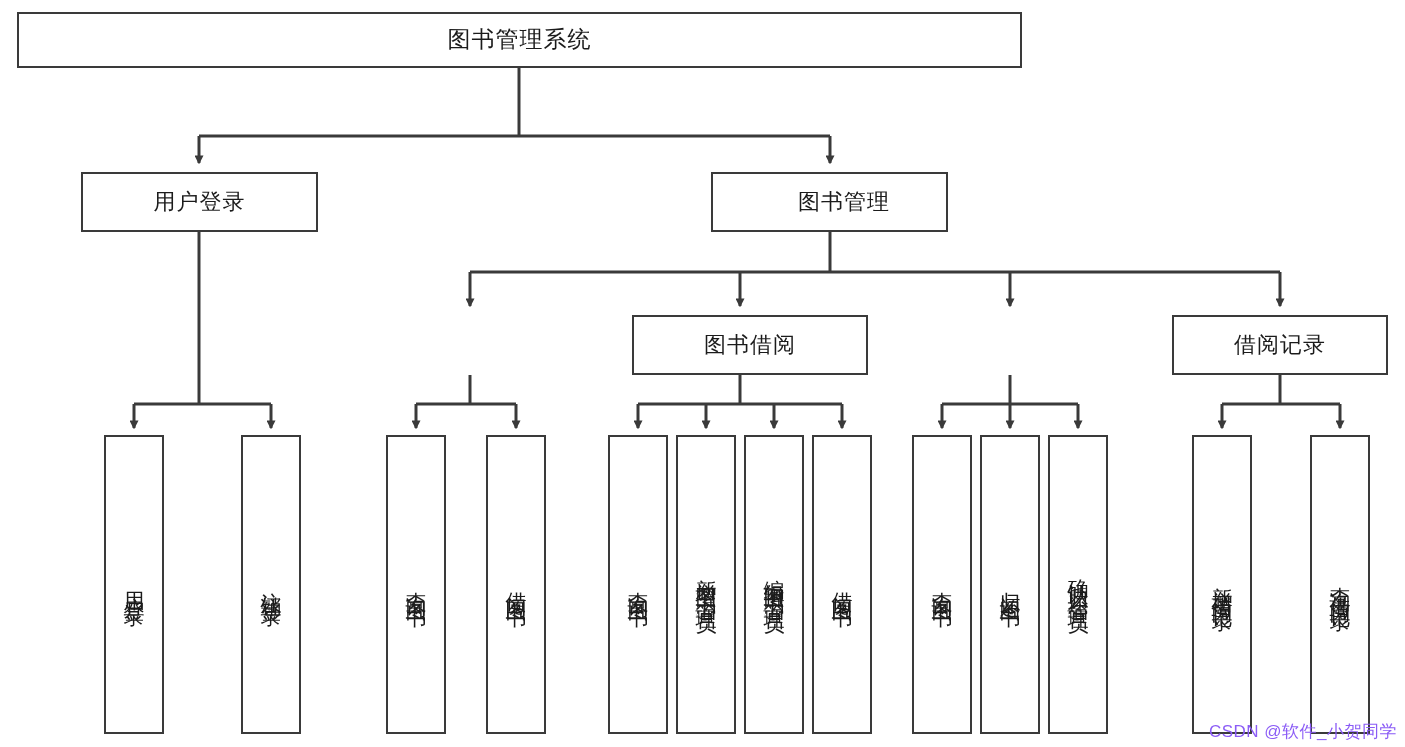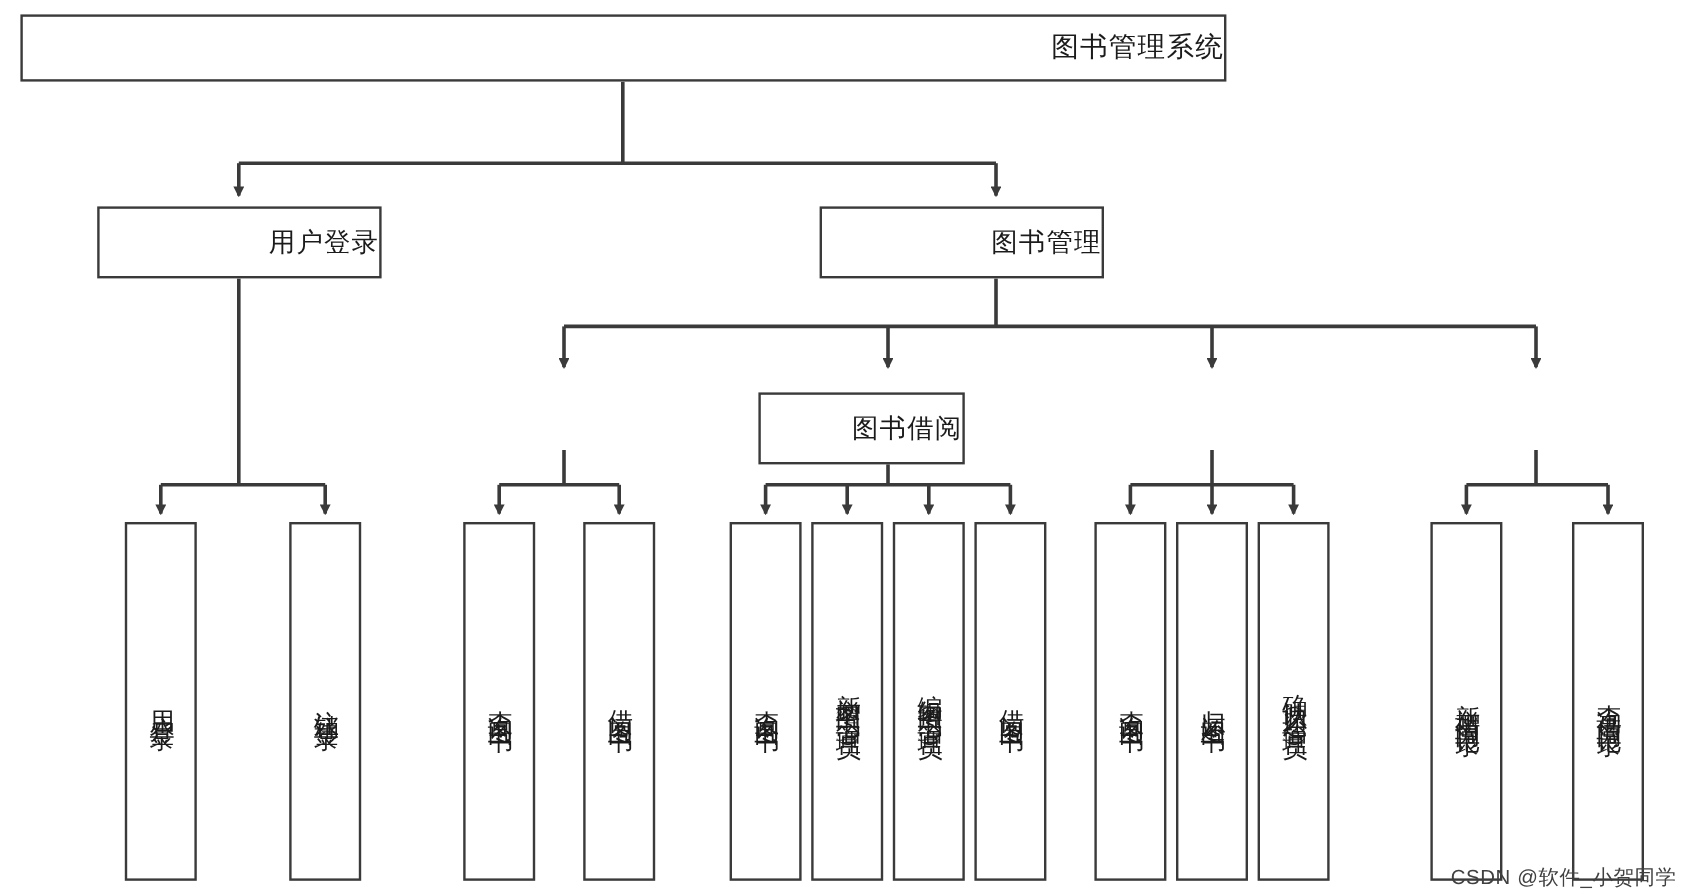"图书管理系统" .node-h { justify-content: flex-end -> none }
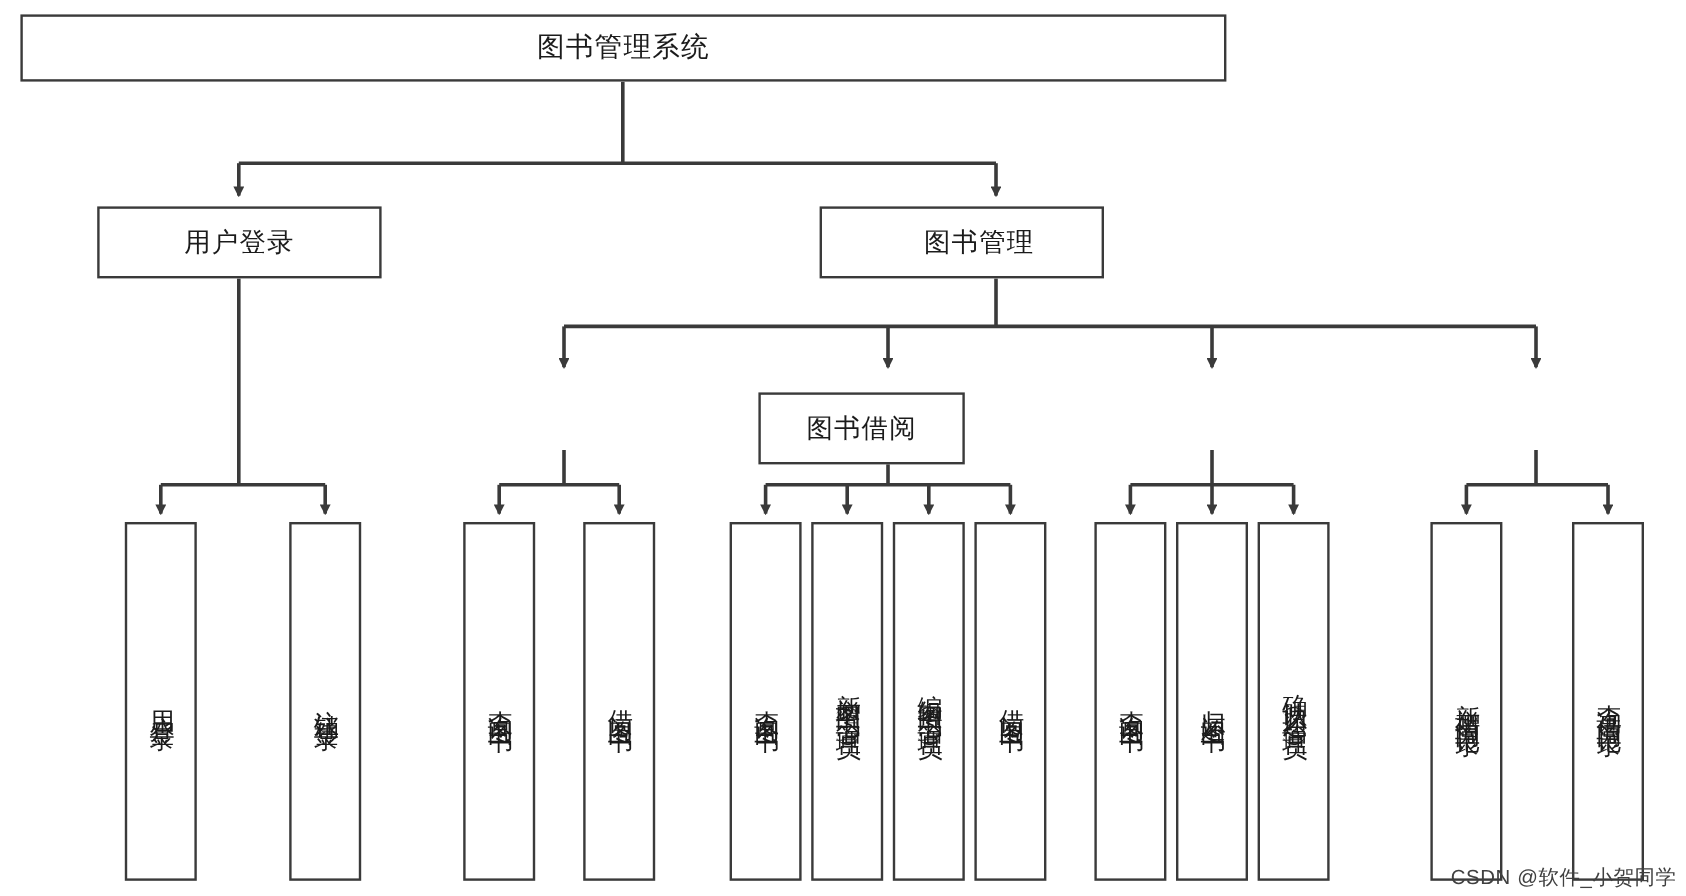"图书管理" div.node { left: 683px -> 711px }
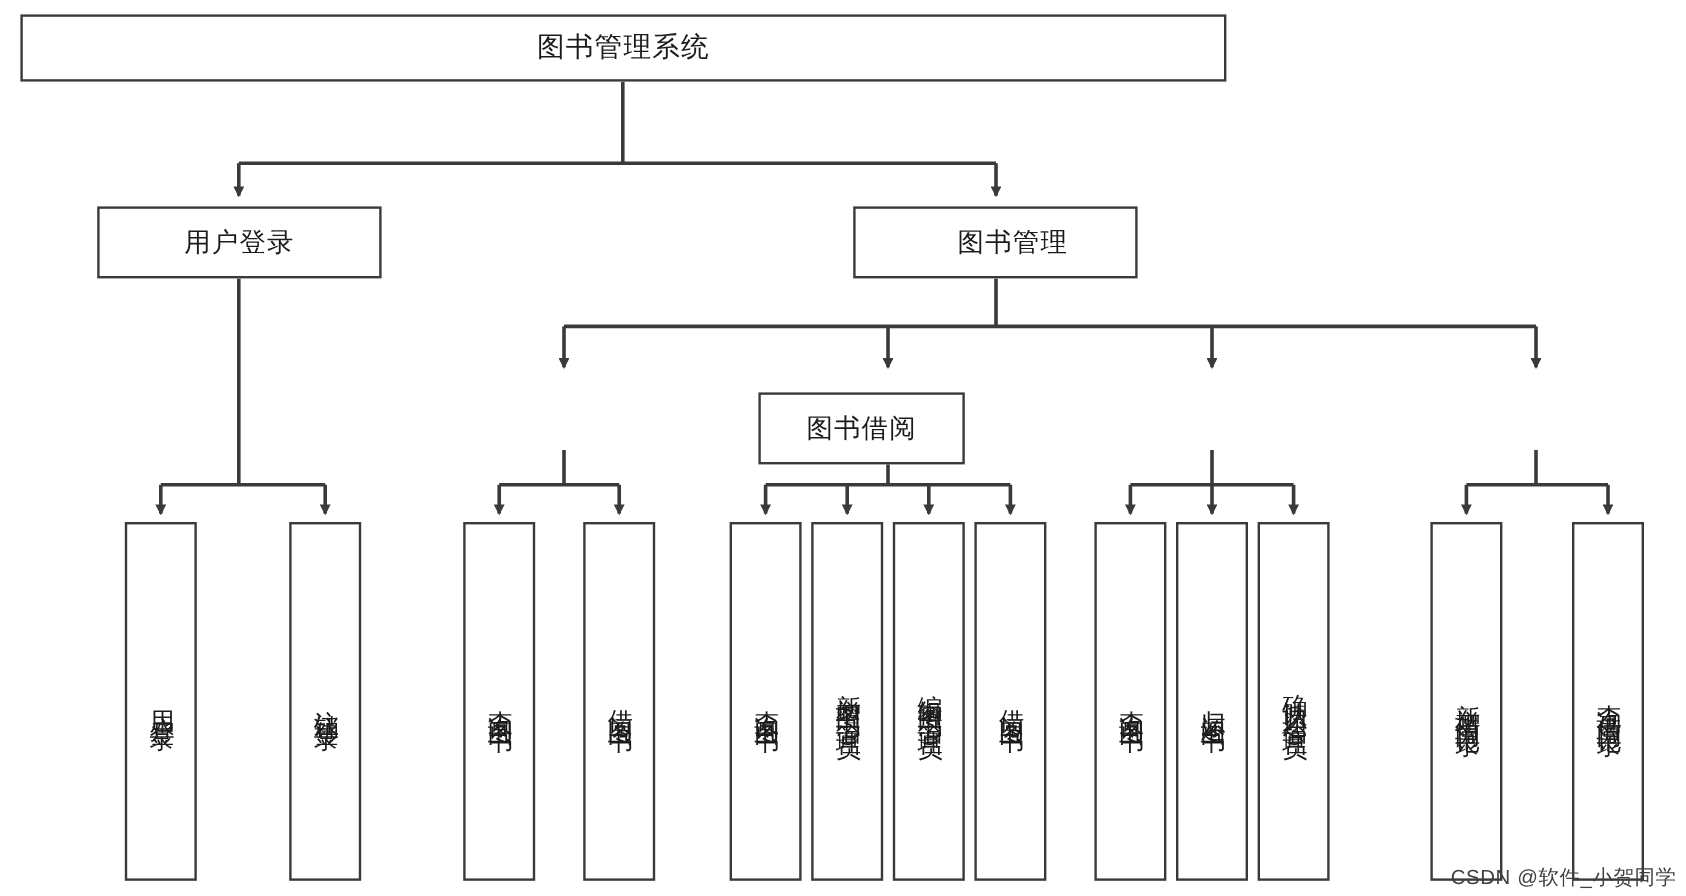"图书借阅" div.node { margin-top: 12px -> none; width: 172px -> 236px }
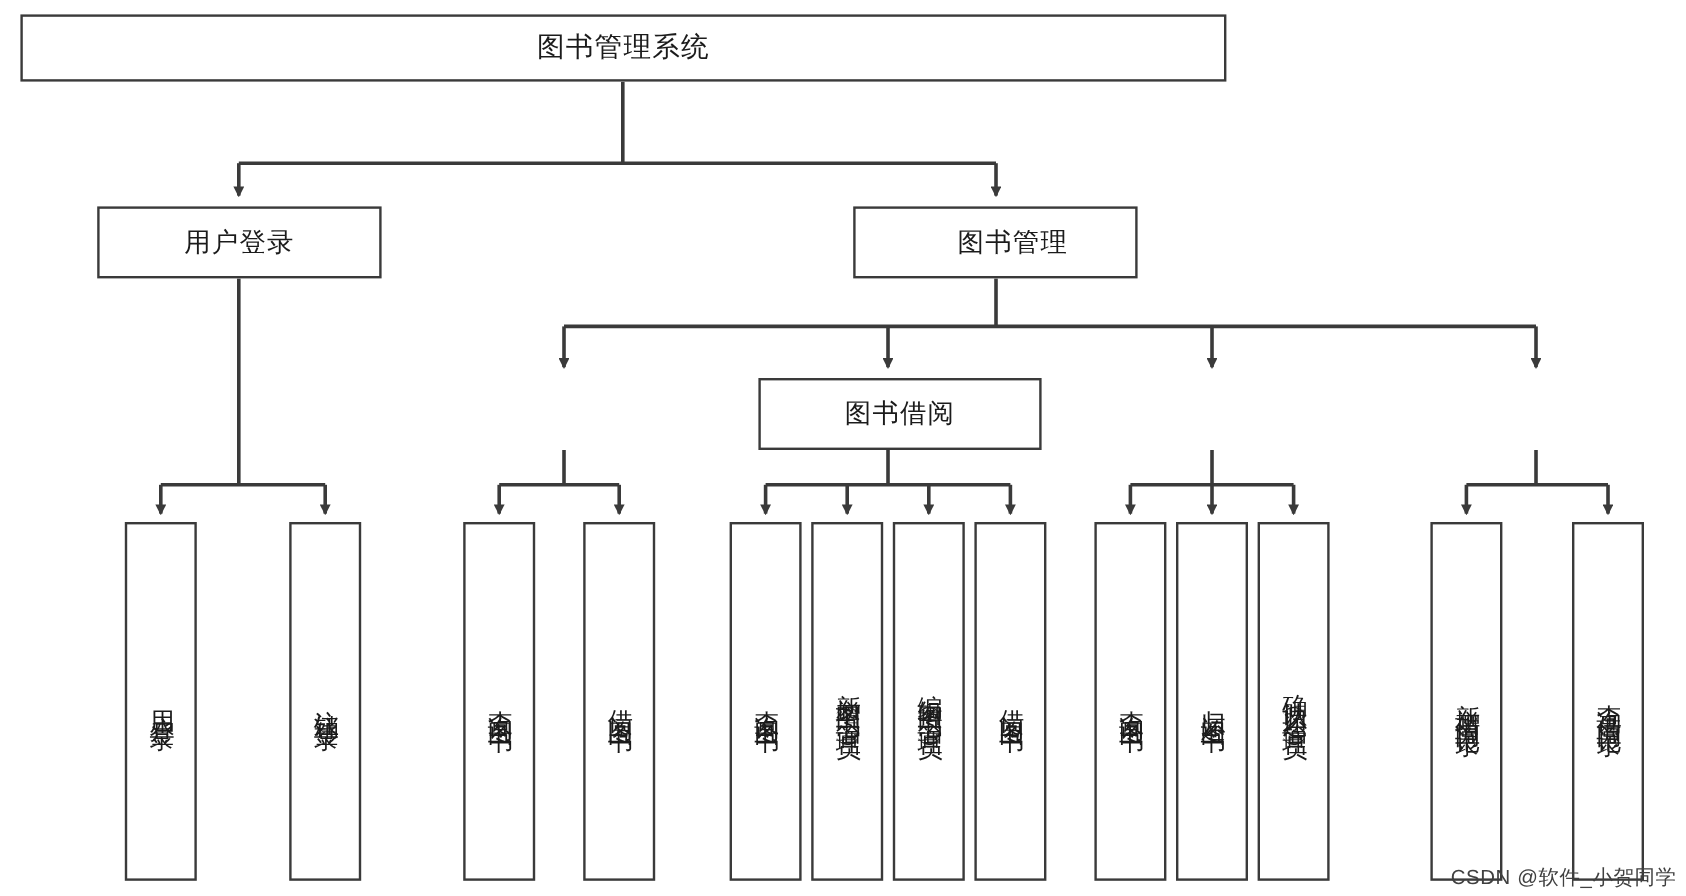"借阅记录" div.node { html: none -> <div> <span>借阅记录</span> </div> }
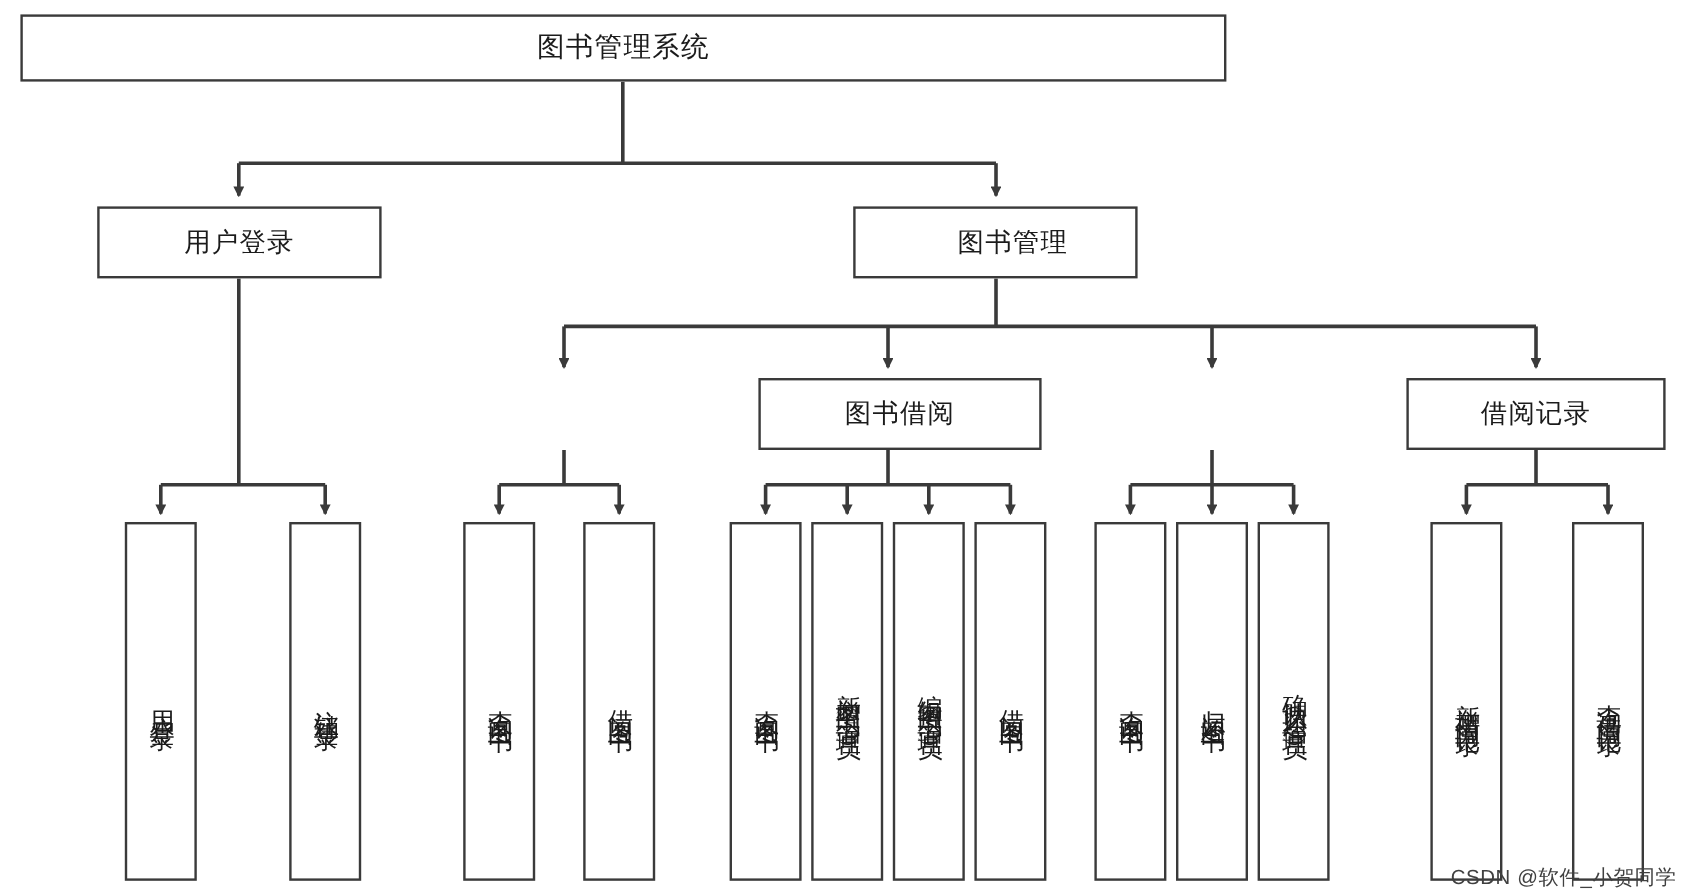"CSDN @软件_小贺同学" #watermark { color: #404040 -> #8b5cf6 }
